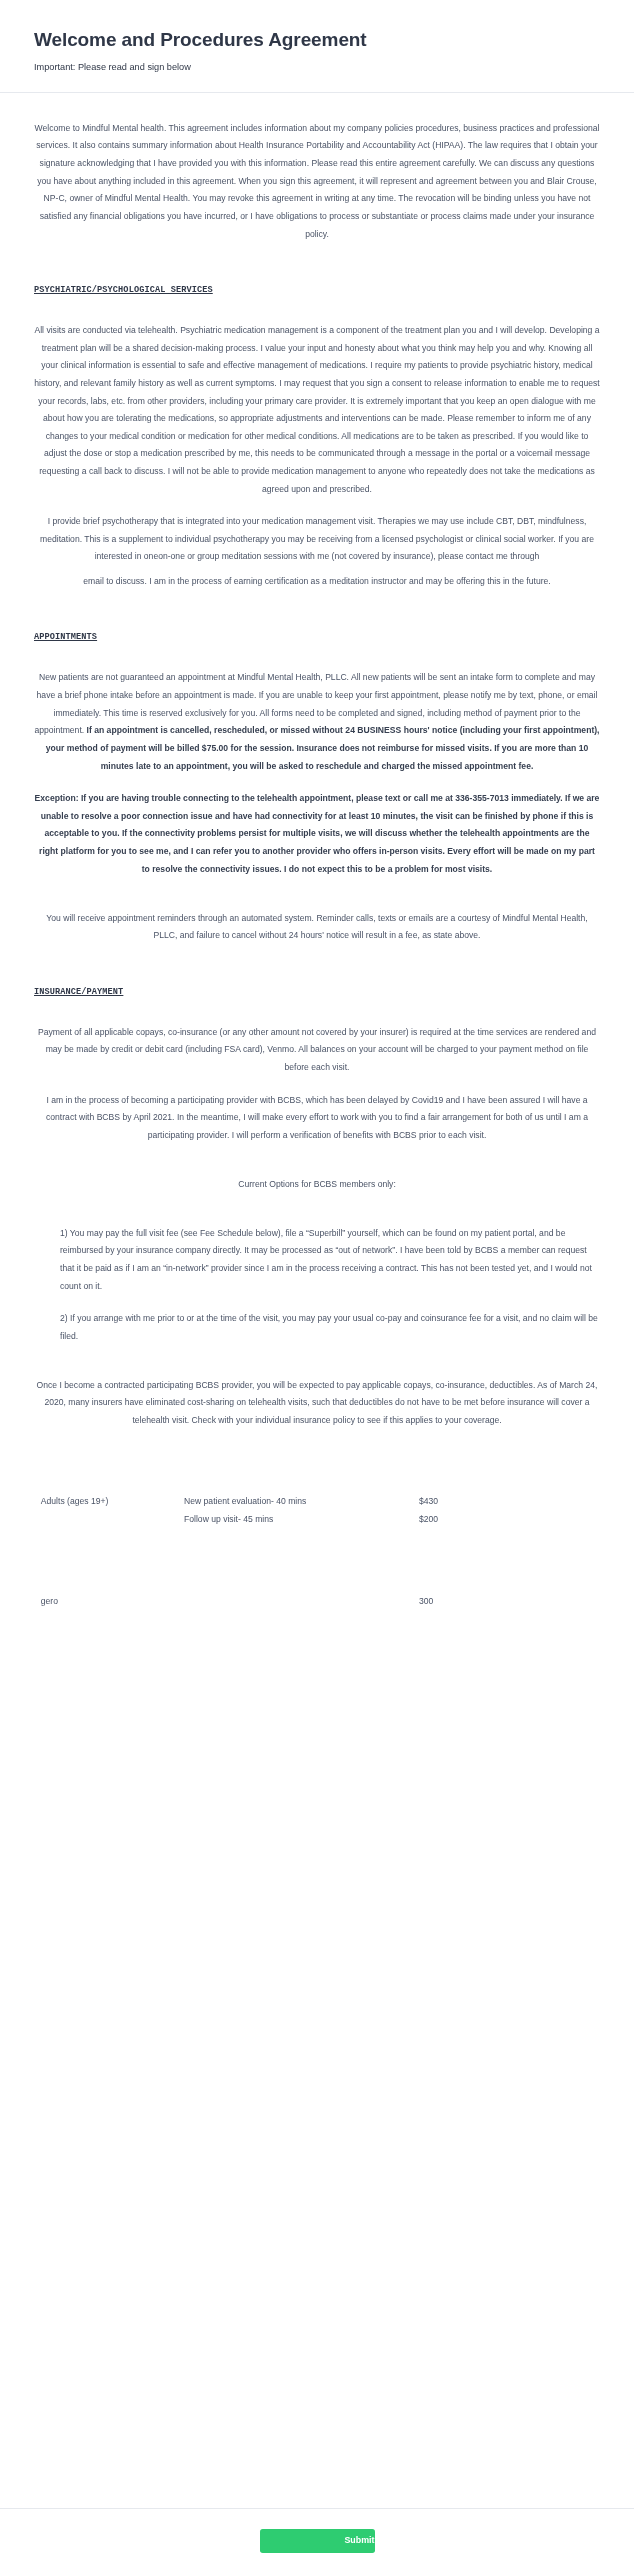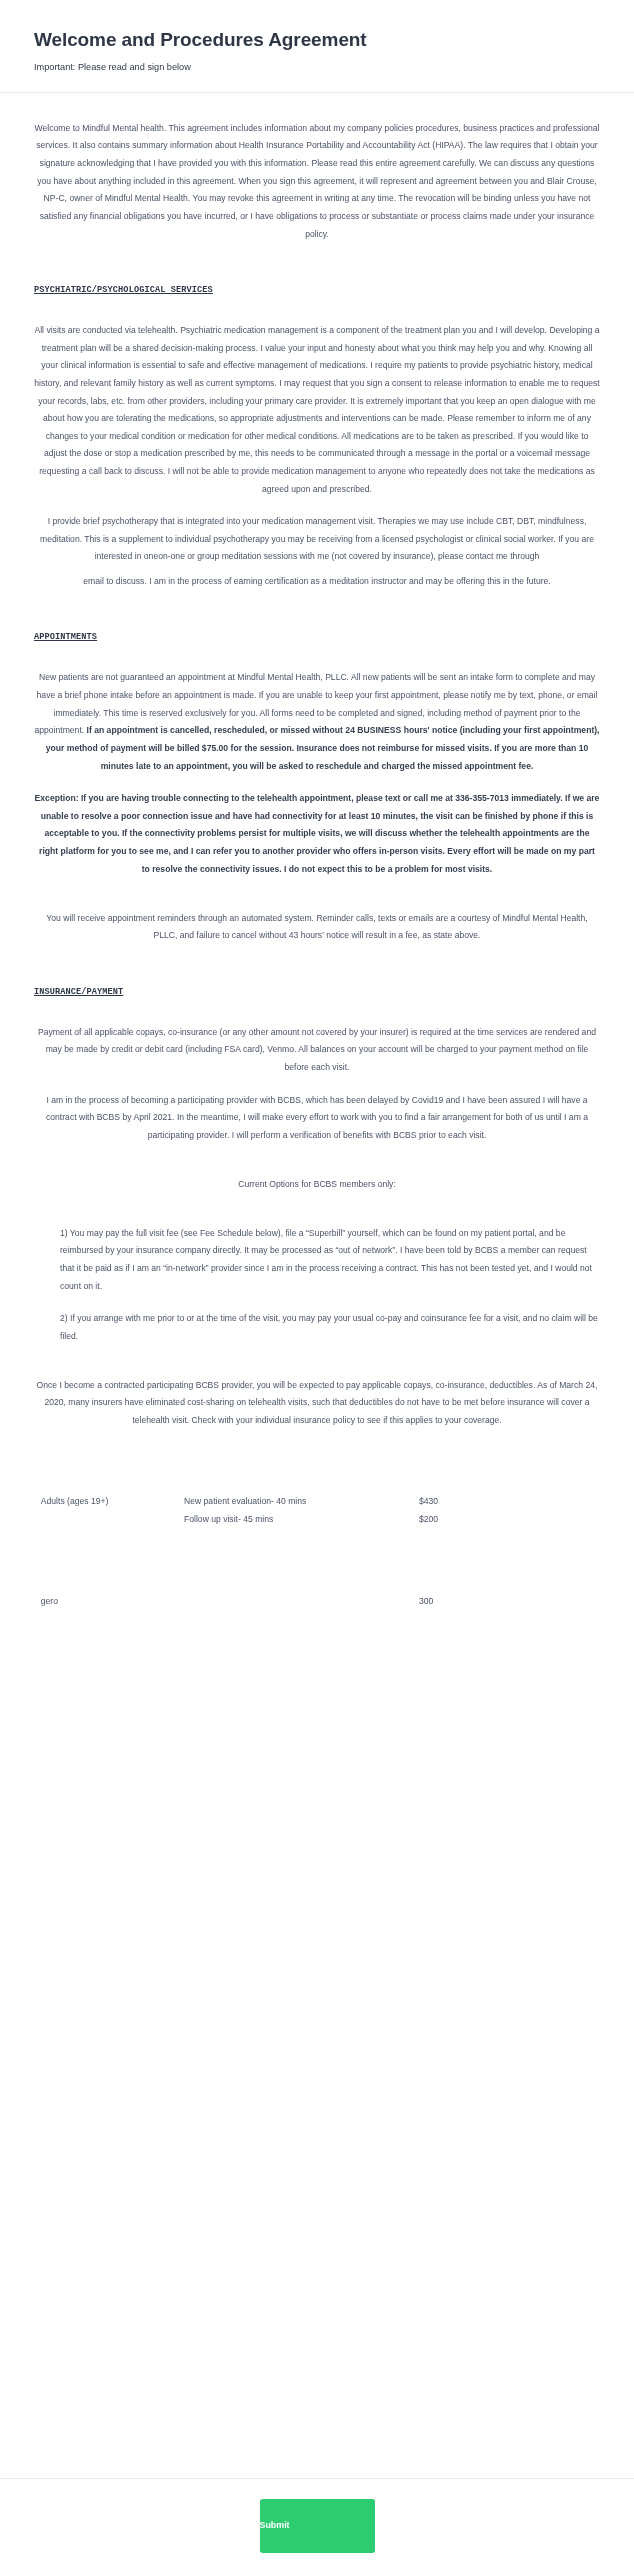"You will receive appointment reminders" p.para { text: 43 -> 24 }
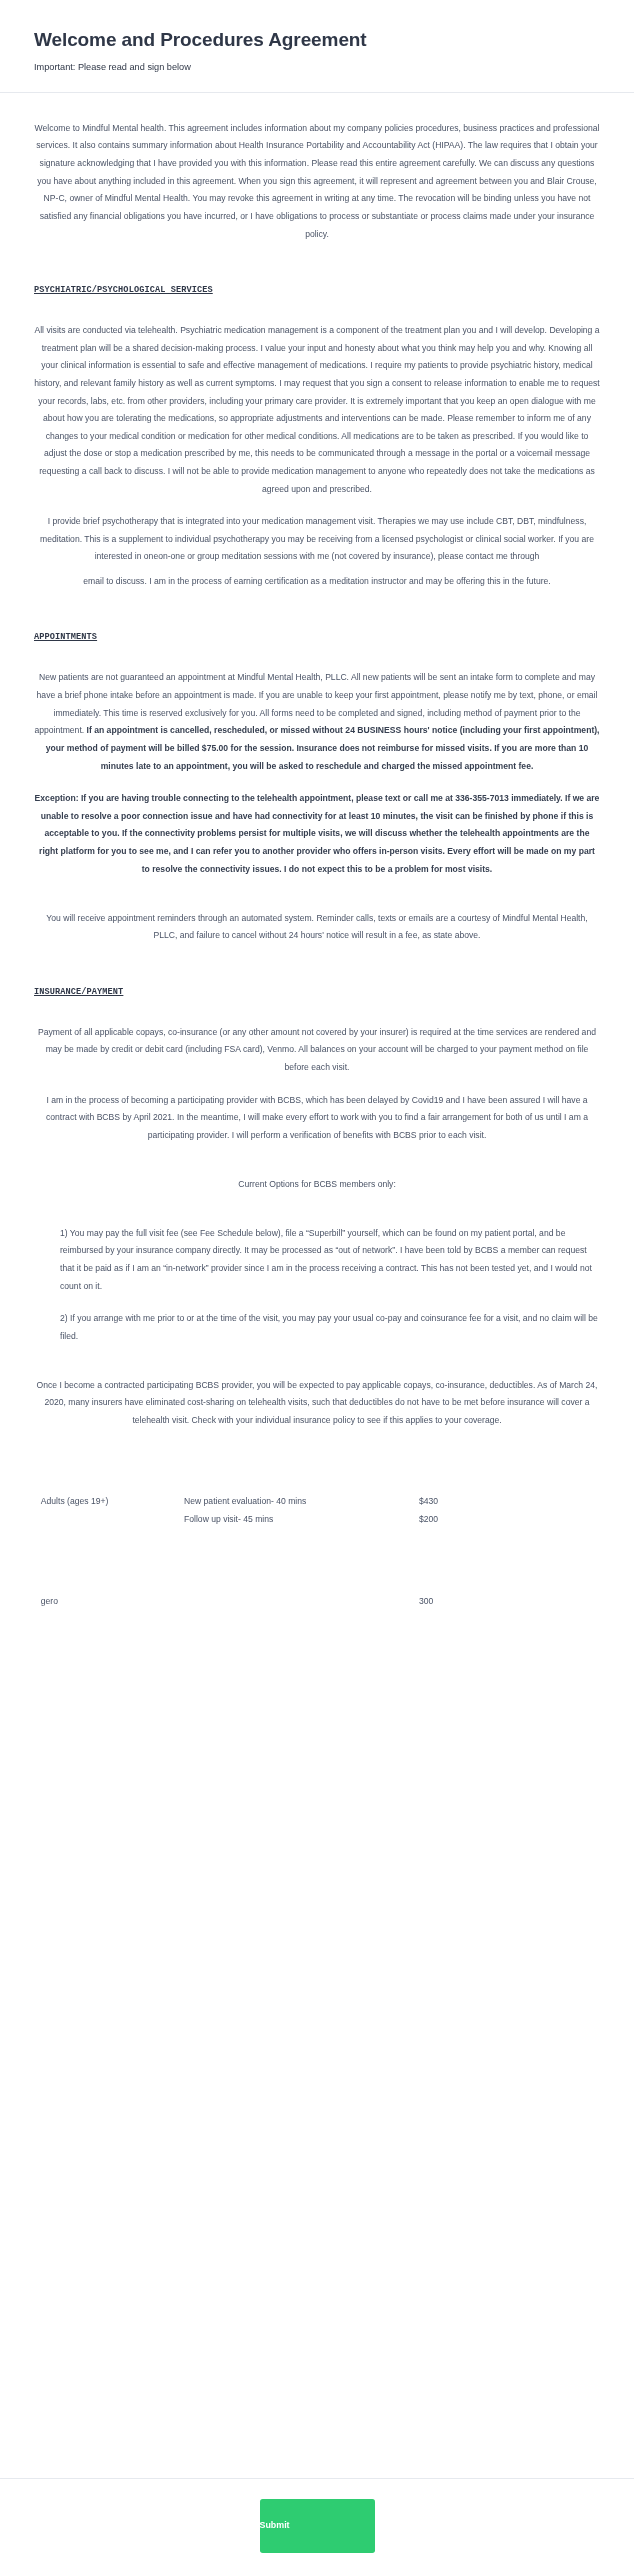"Submit" .submit-button { padding: 21px 0 -> 6px 0; text-align: left -> right }
